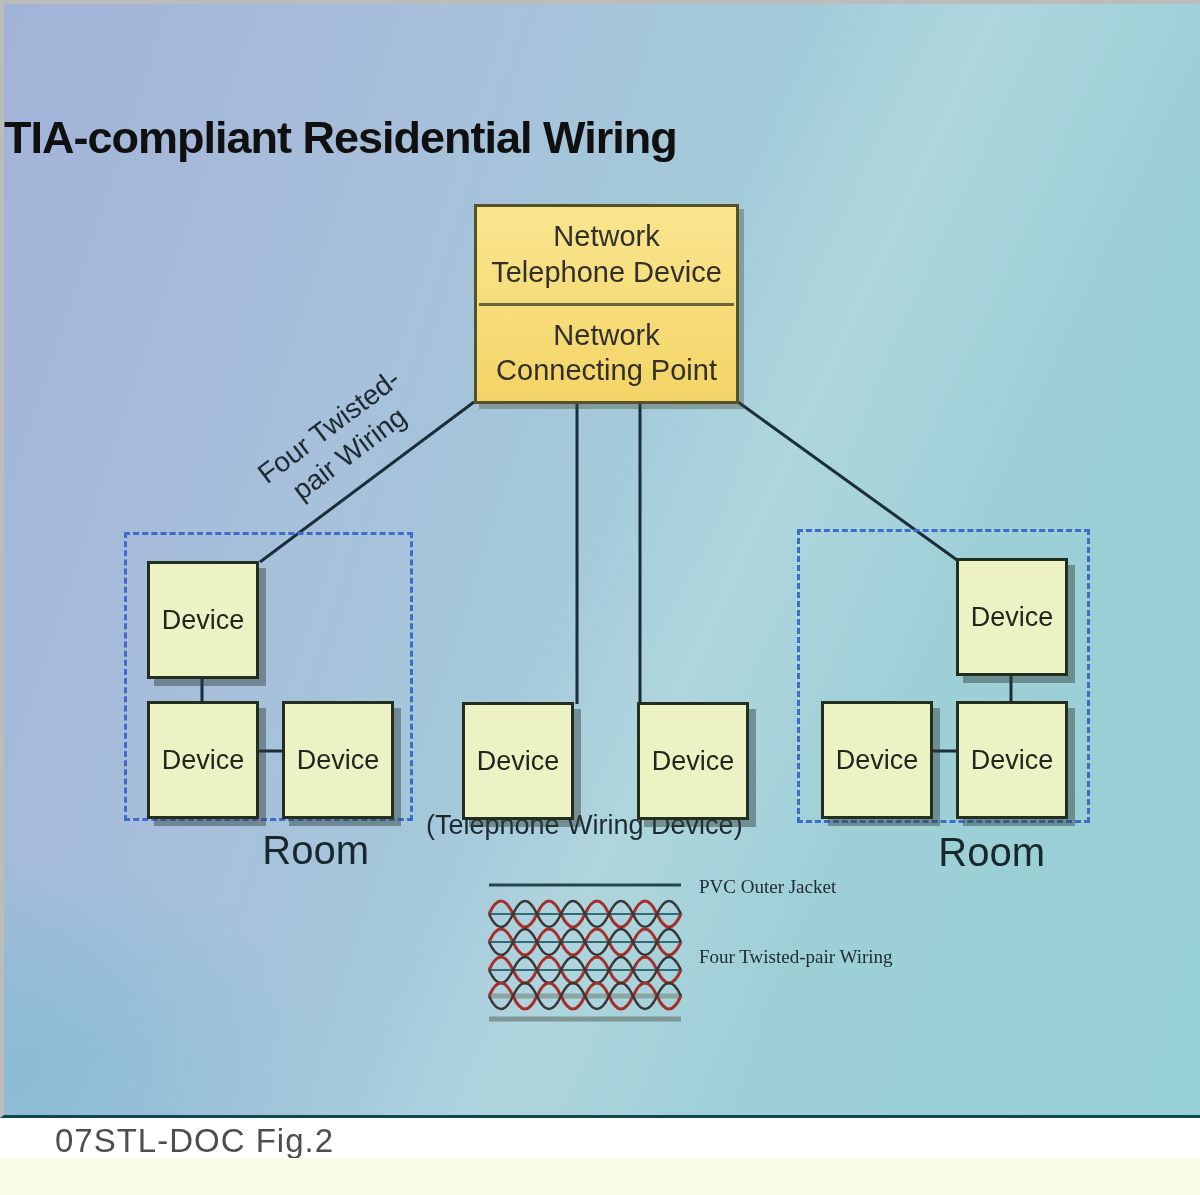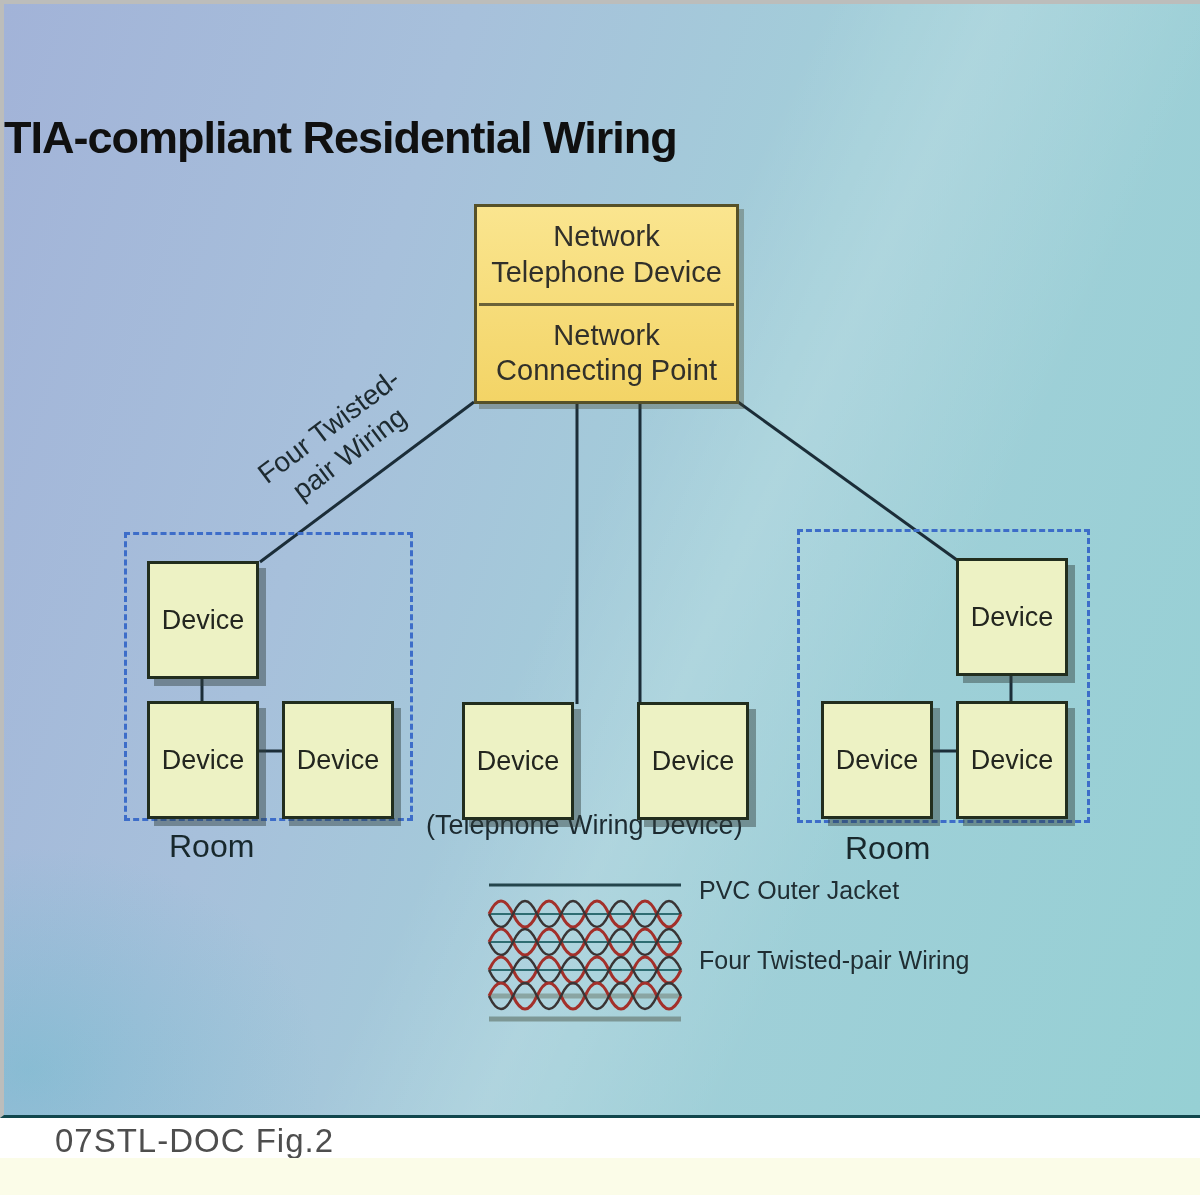"Room" .room-label { font-size: 32px -> 40px; text-align: left -> right }
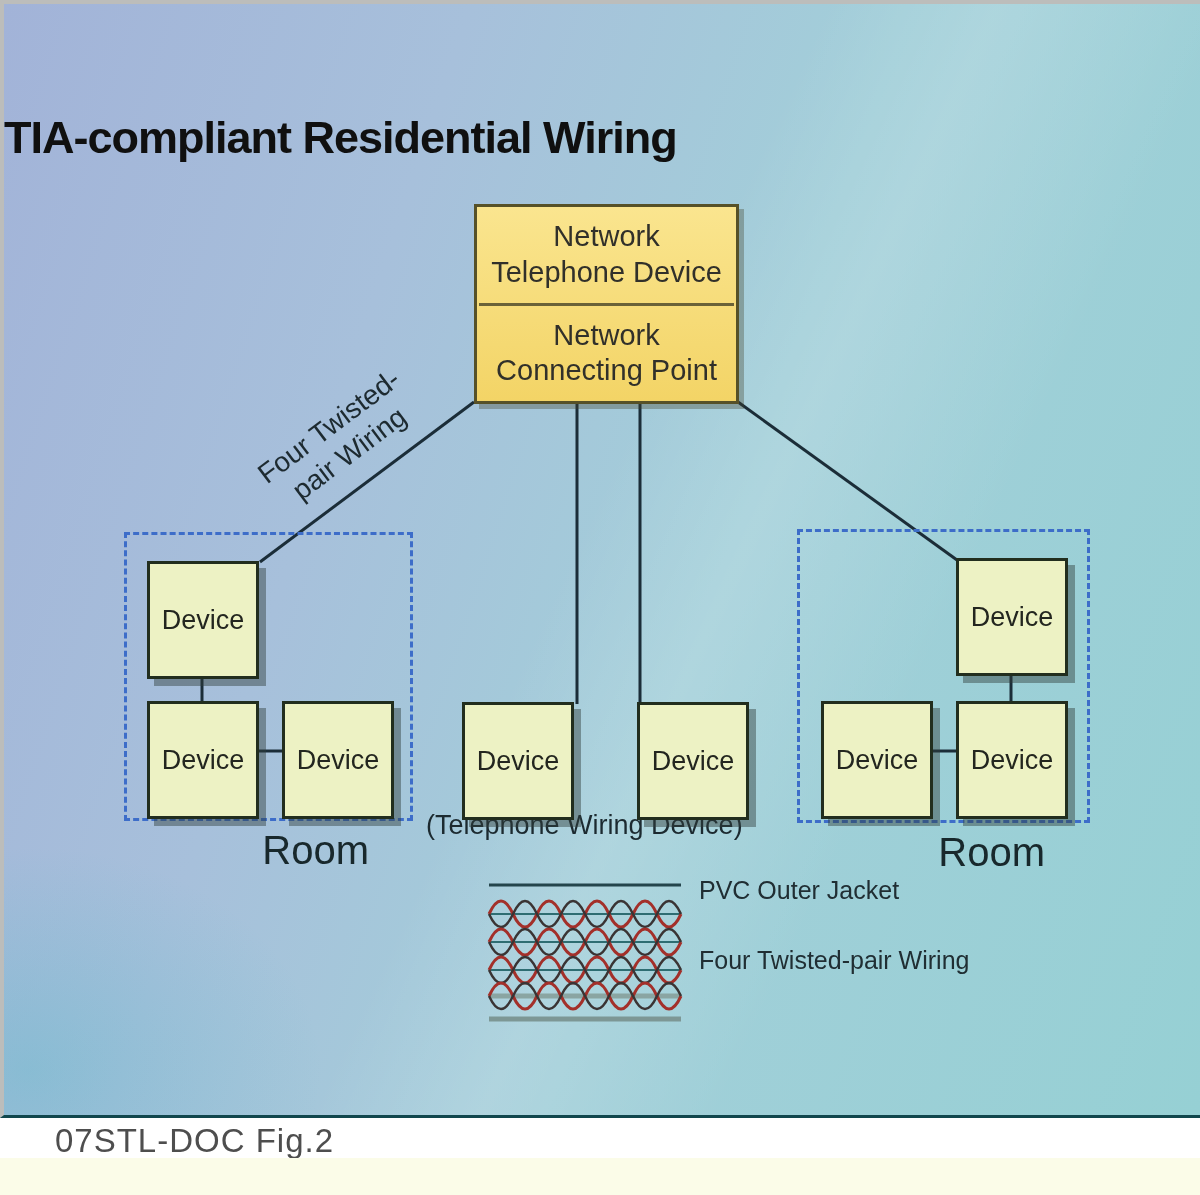"PVC Outer Jacket" .legend-label { font-family: none -> Liberation Serif, serif; font-size: 25px -> 19px }
